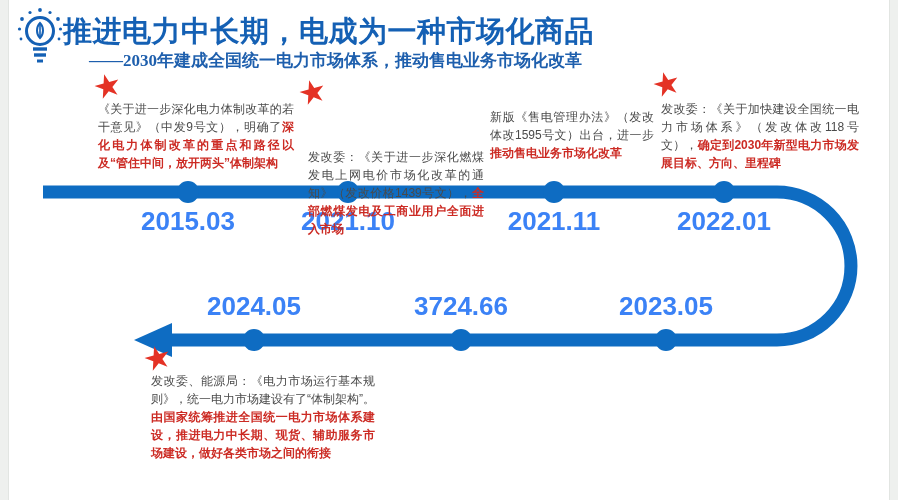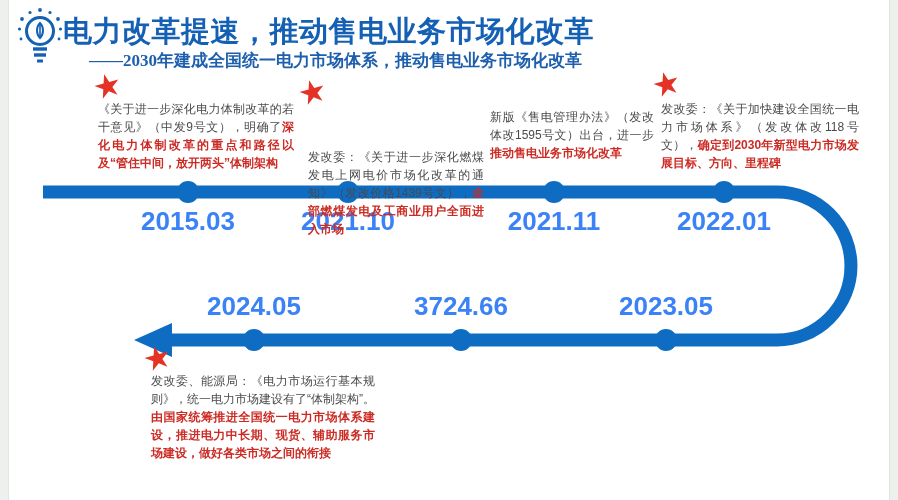"电力改革提速，推动售电业务市场化改革" div.title { text: 电力改革提速，推动售电业务市场化改革 -> 推进电力中长期，电成为一种市场化商品 }
